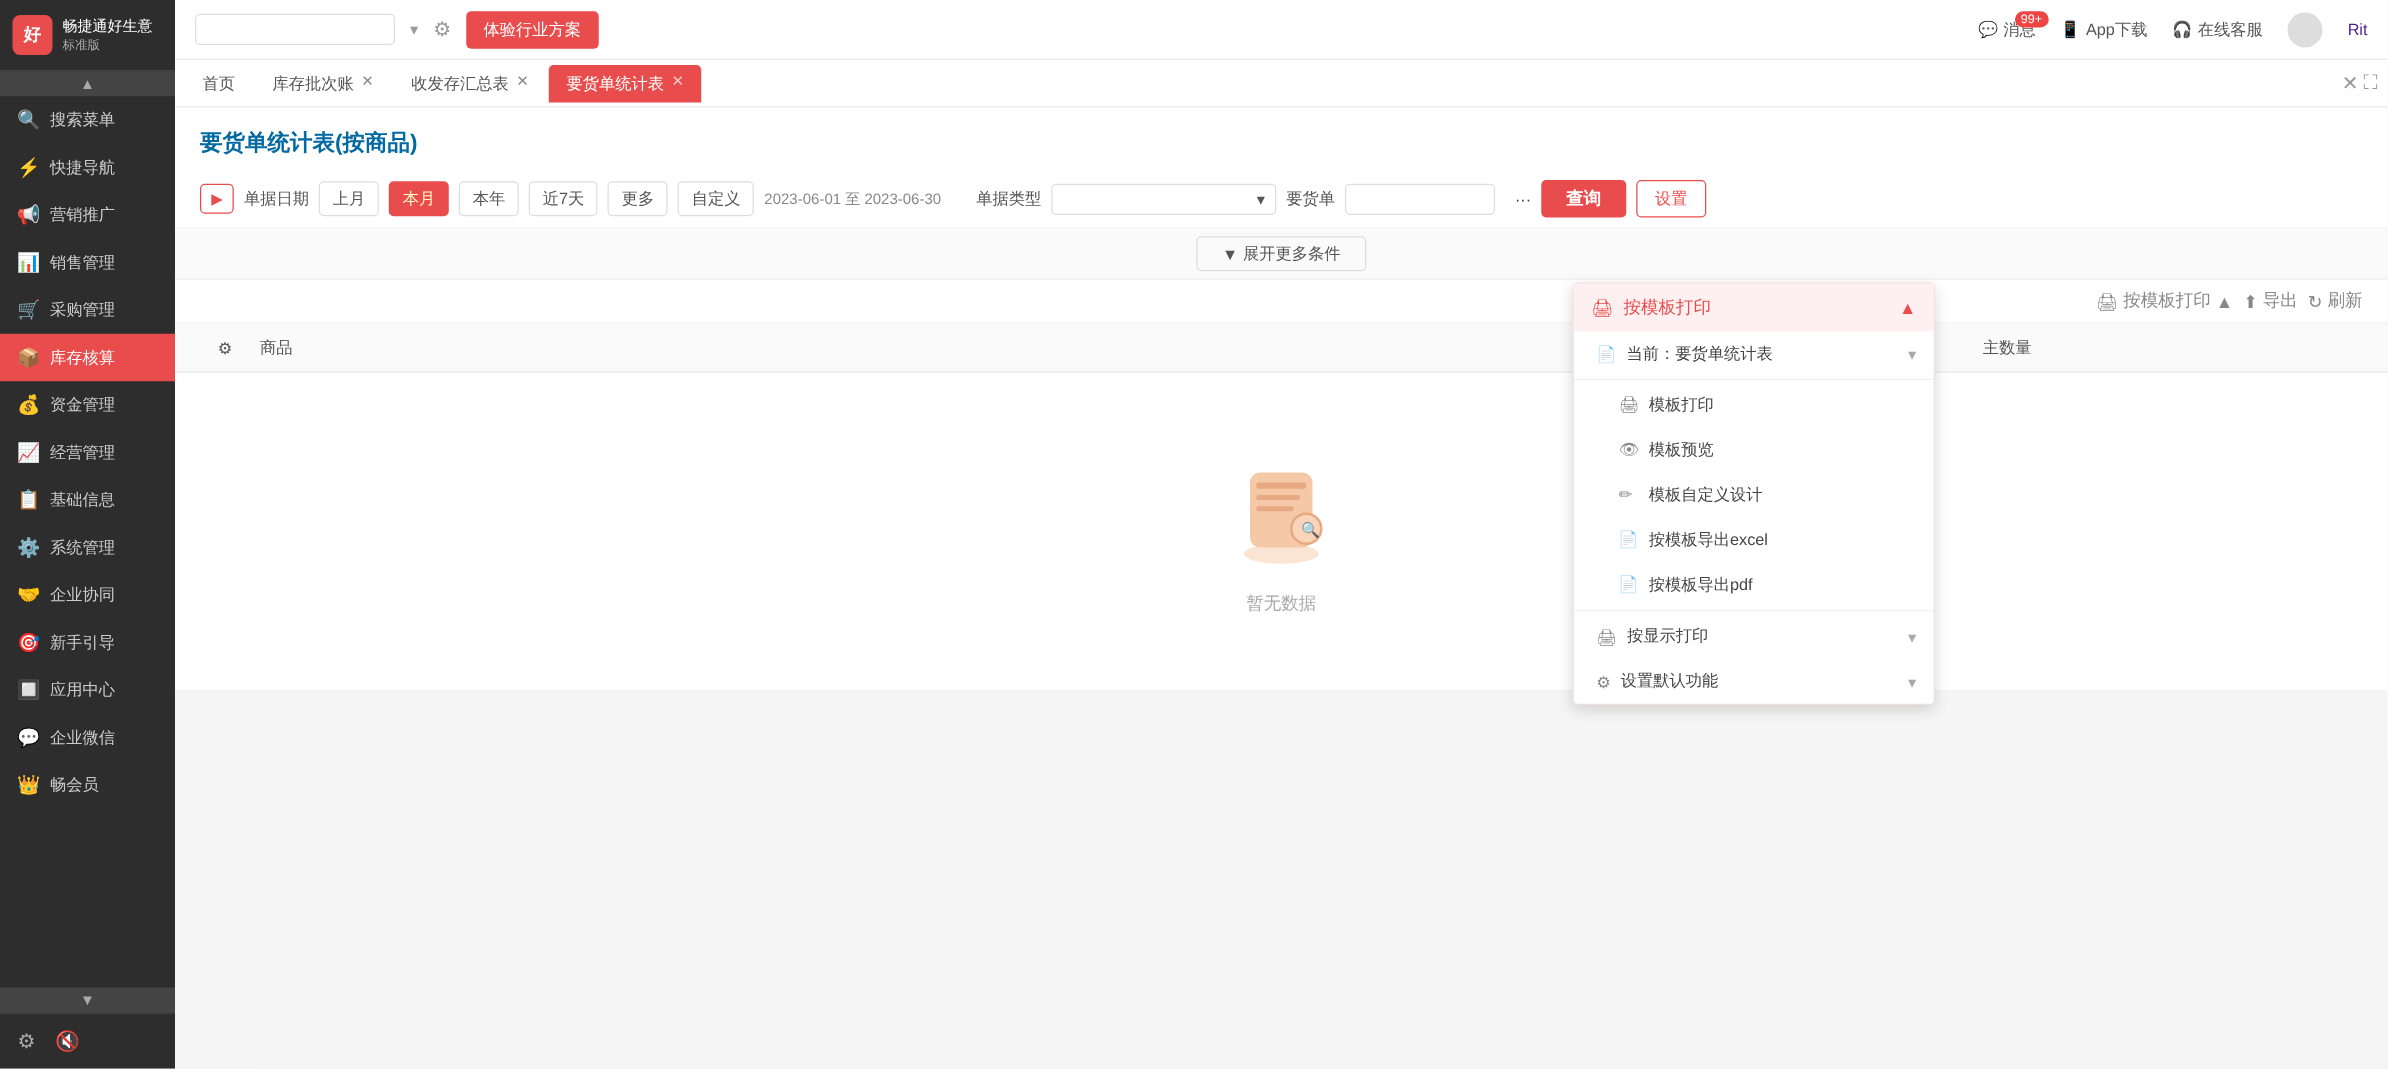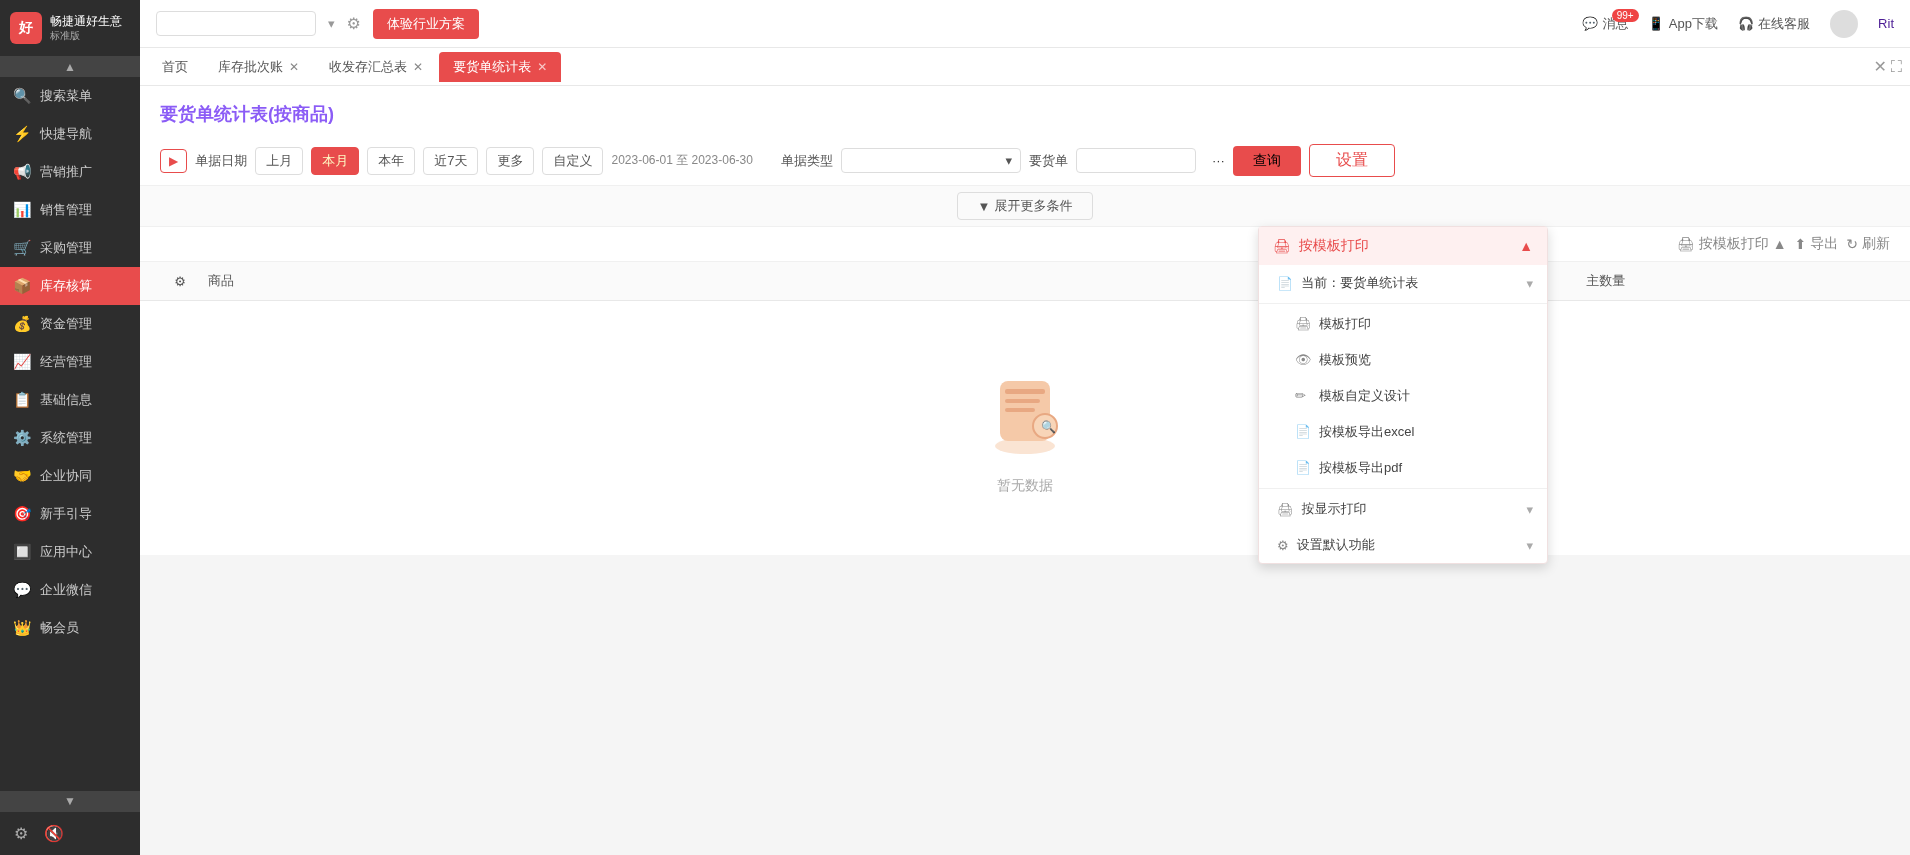"首页" .tab { align-items: center -> none }
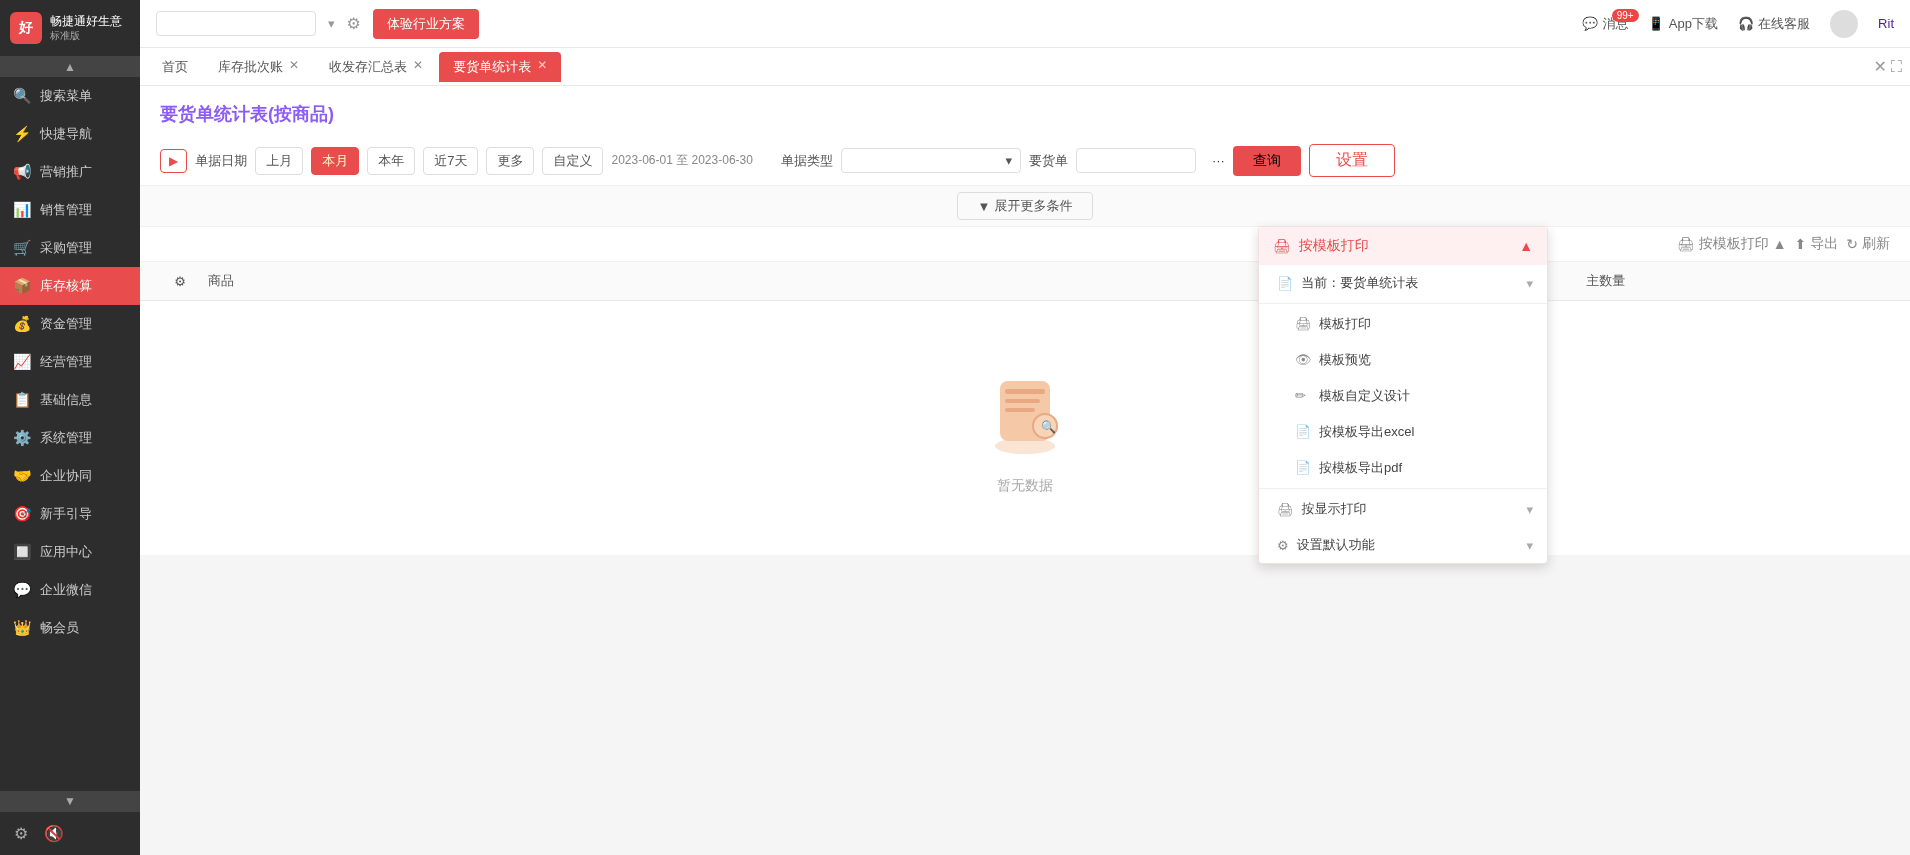"要货单统计表(按商品)" .page-title { color: #8b5cf6 -> #0369a1 }
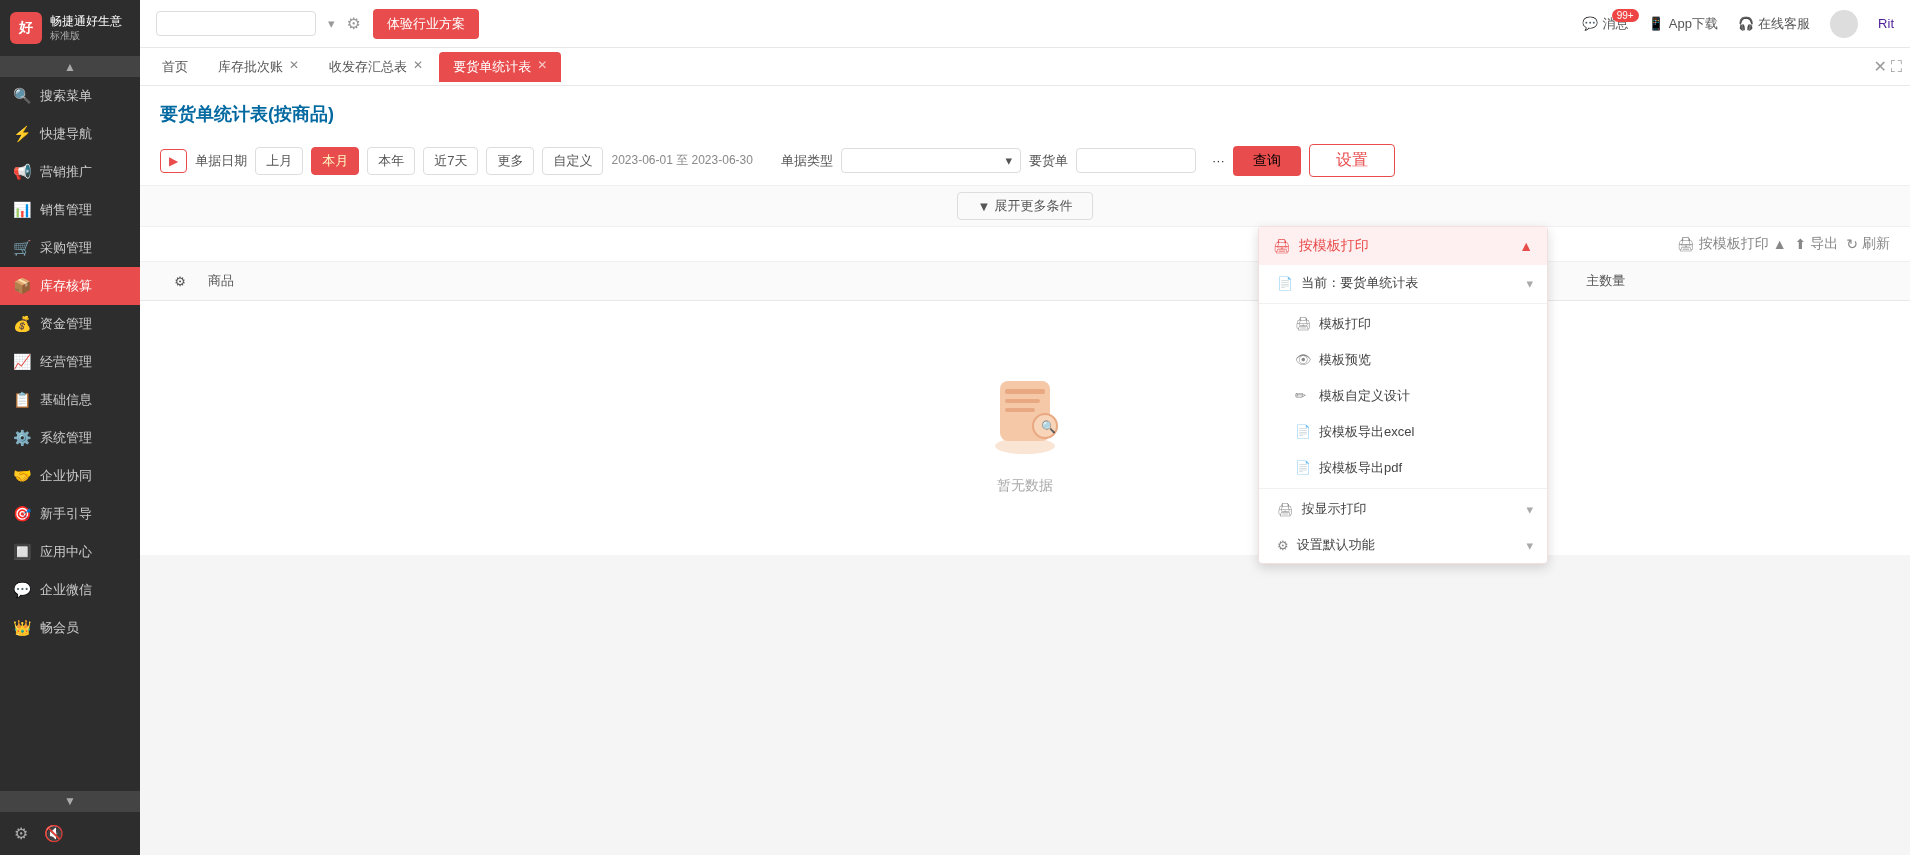"查询" .query-btn { color: #000000 -> #ffffff; font-weight: none -> bold }
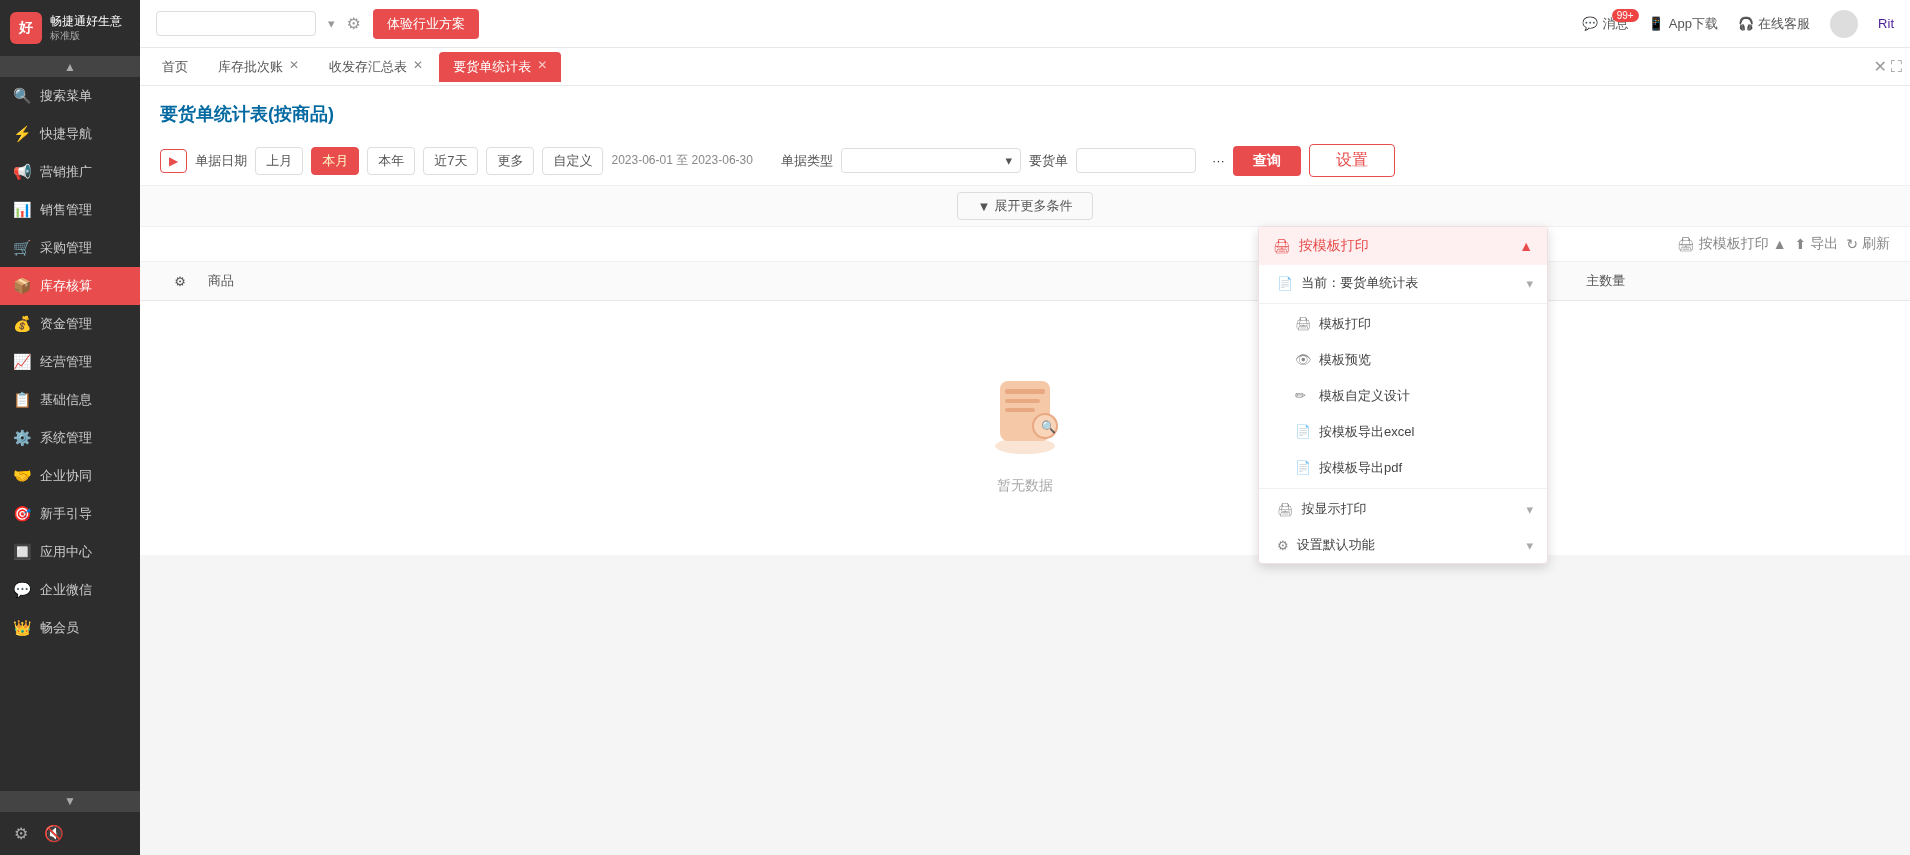"设置" .action-btn { font-size: 16px -> 13px; padding: 5px 26px -> 5px 14px }
